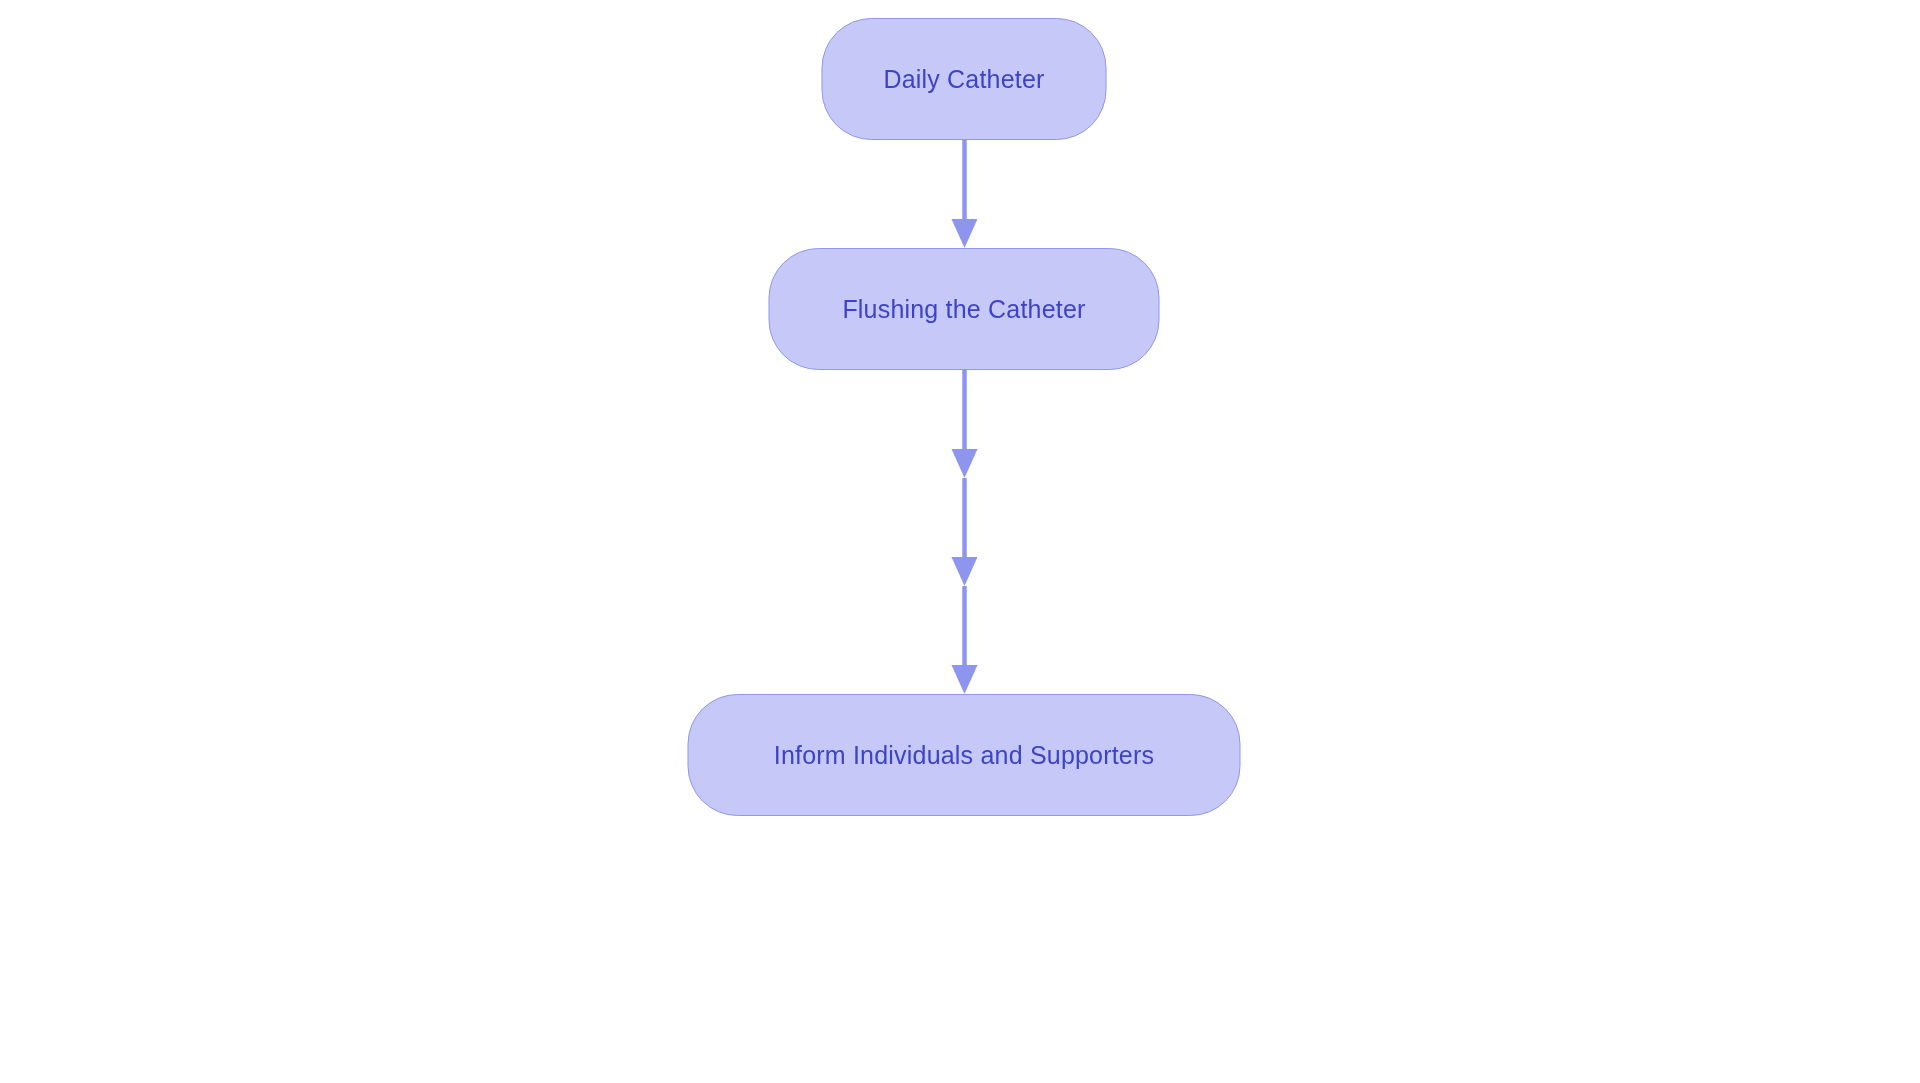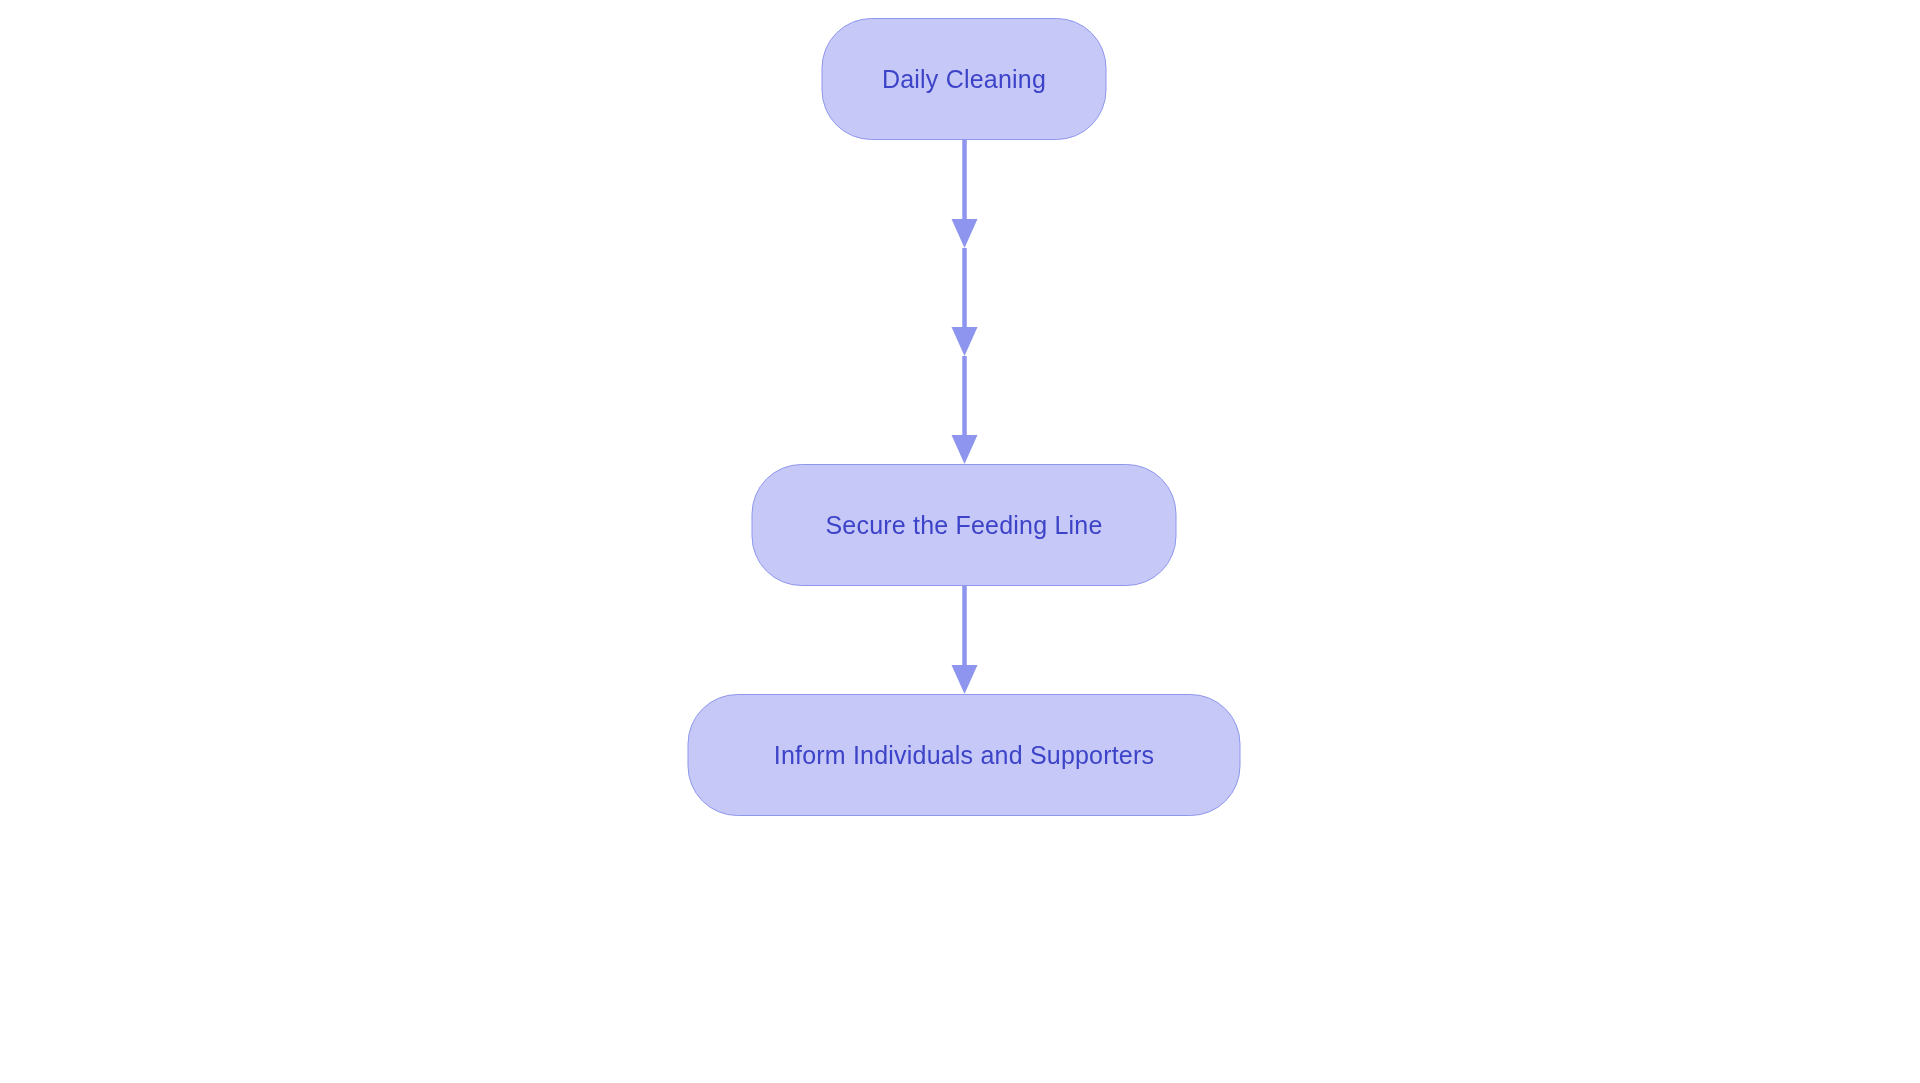"Daily Cleaning" span { text: Cleaning -> Catheter }
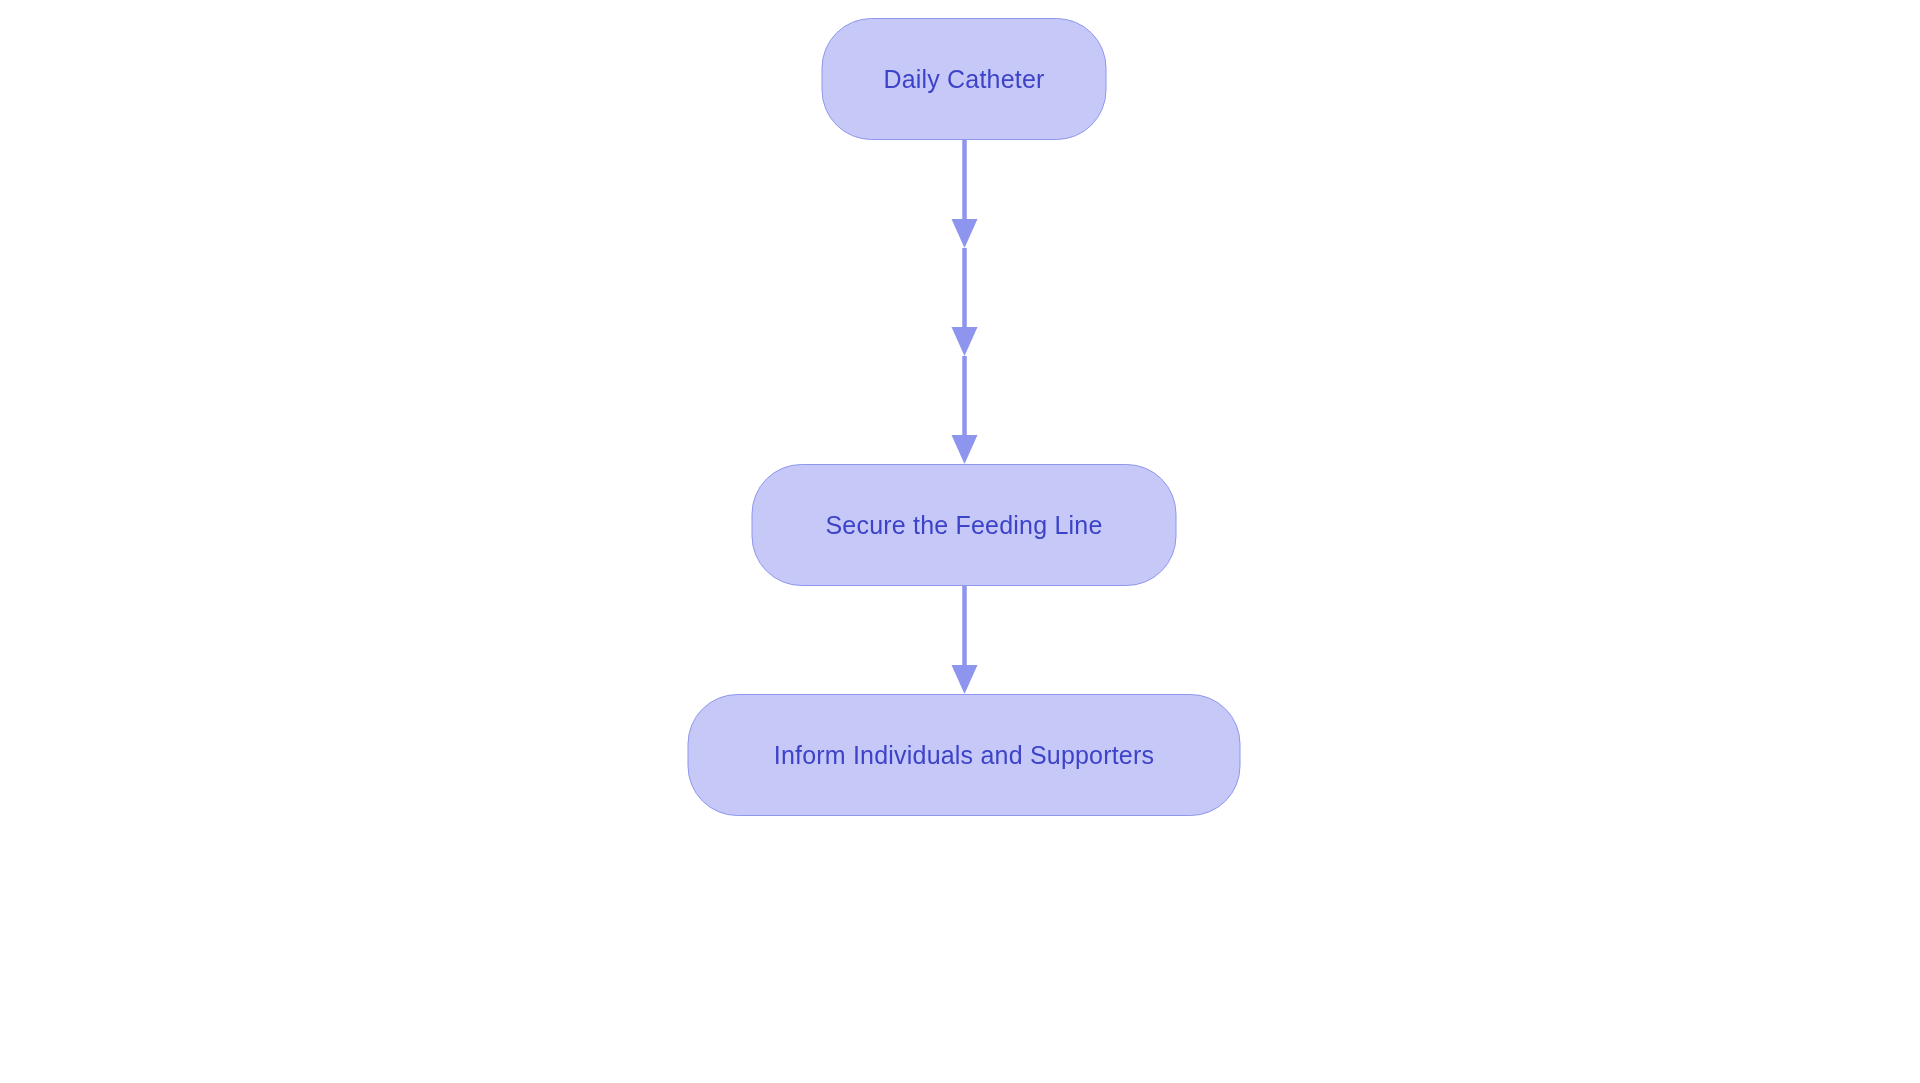"Flushing the Catheter" div.node { html: none -> <div> <span>Flushing the Catheter</span> </div> }
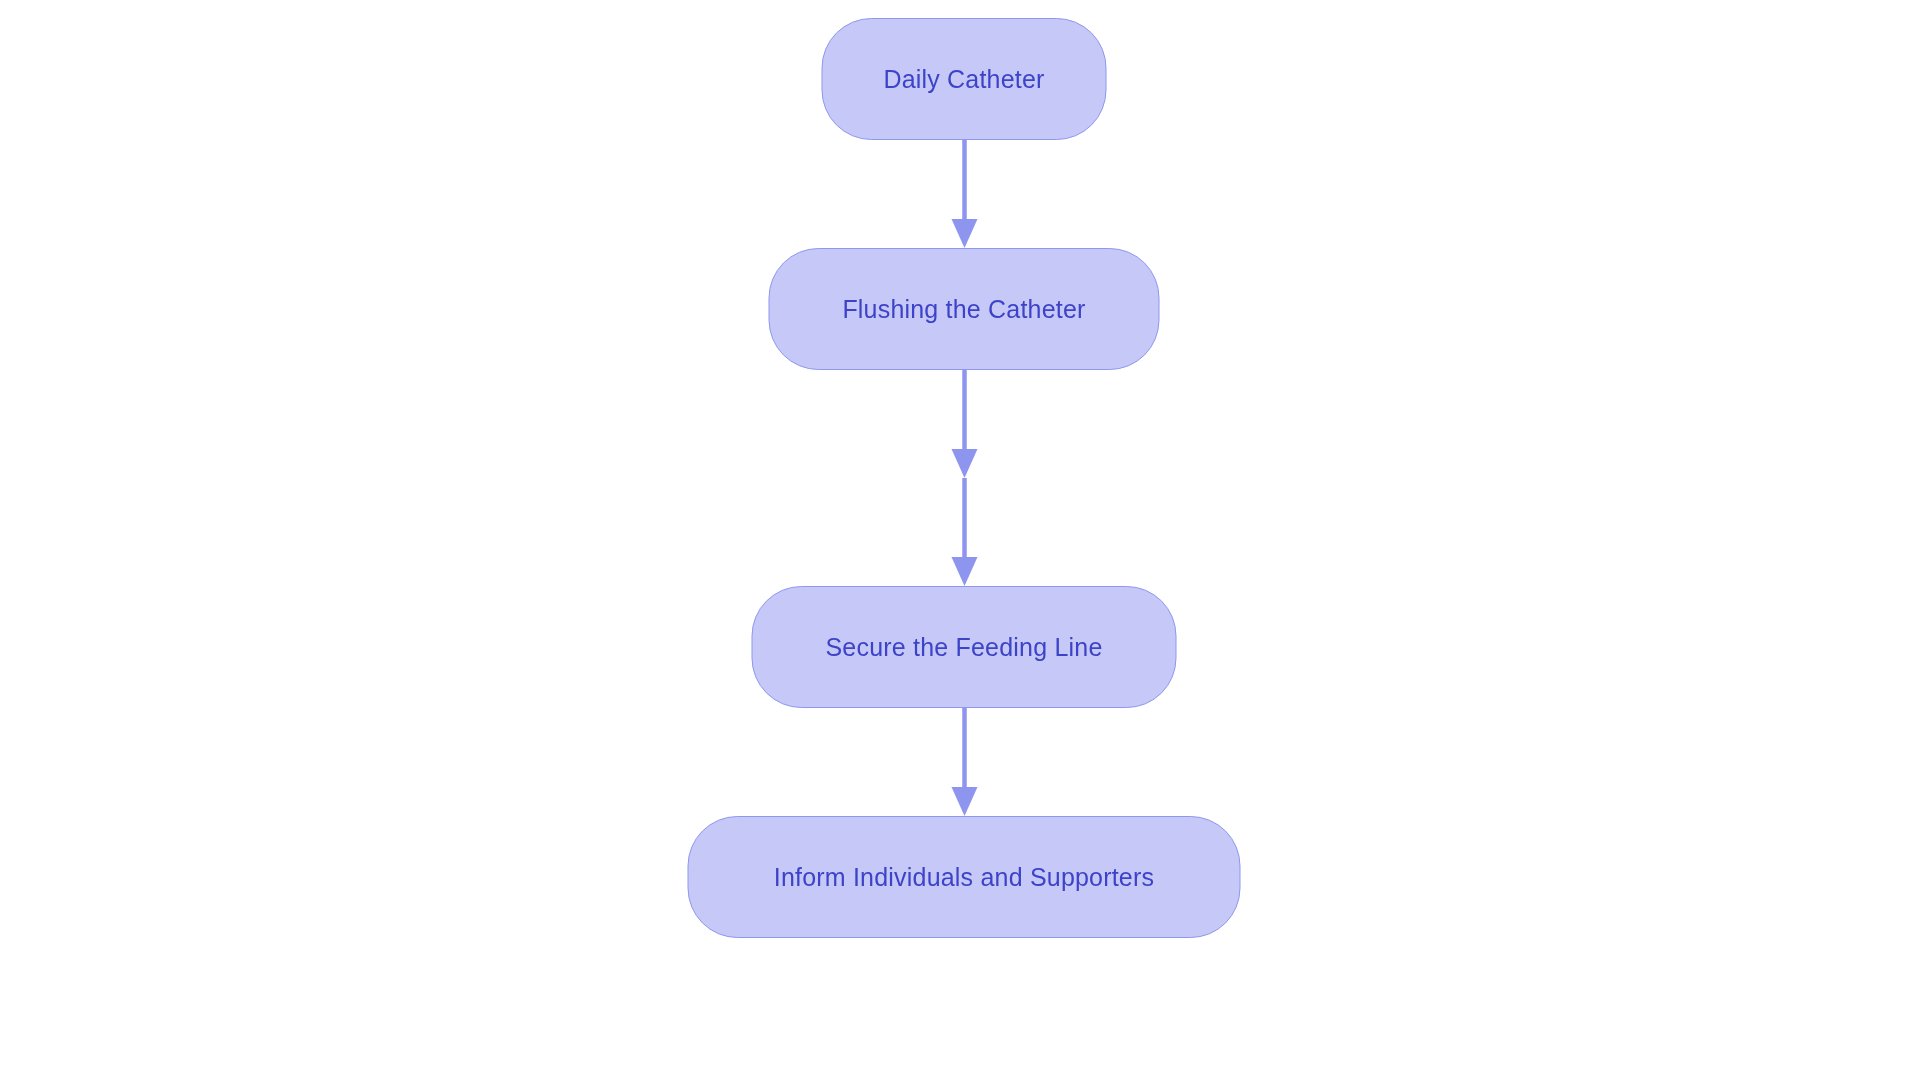"Secure the Feeding Line" div.node { html: <div> <span>Secure the Feeding Line</span> </div> -> none }
